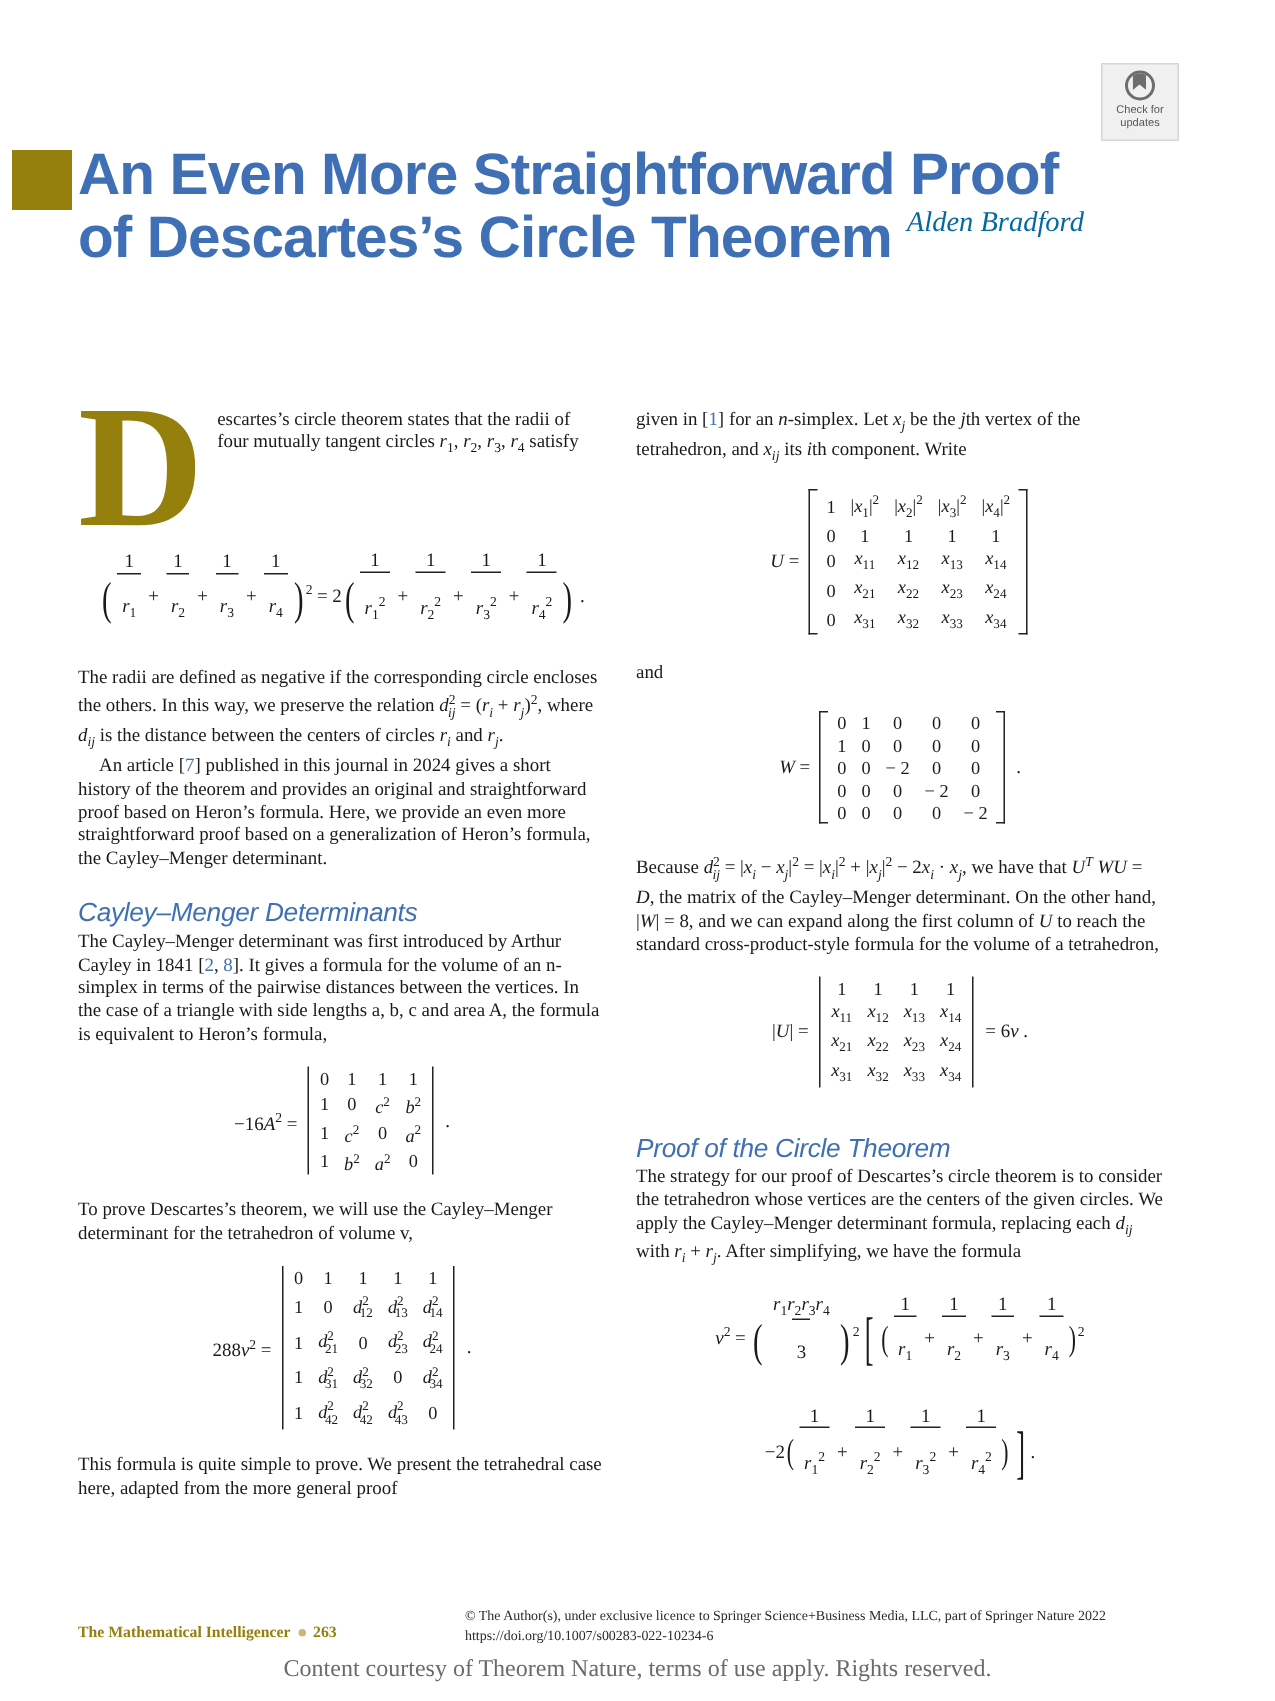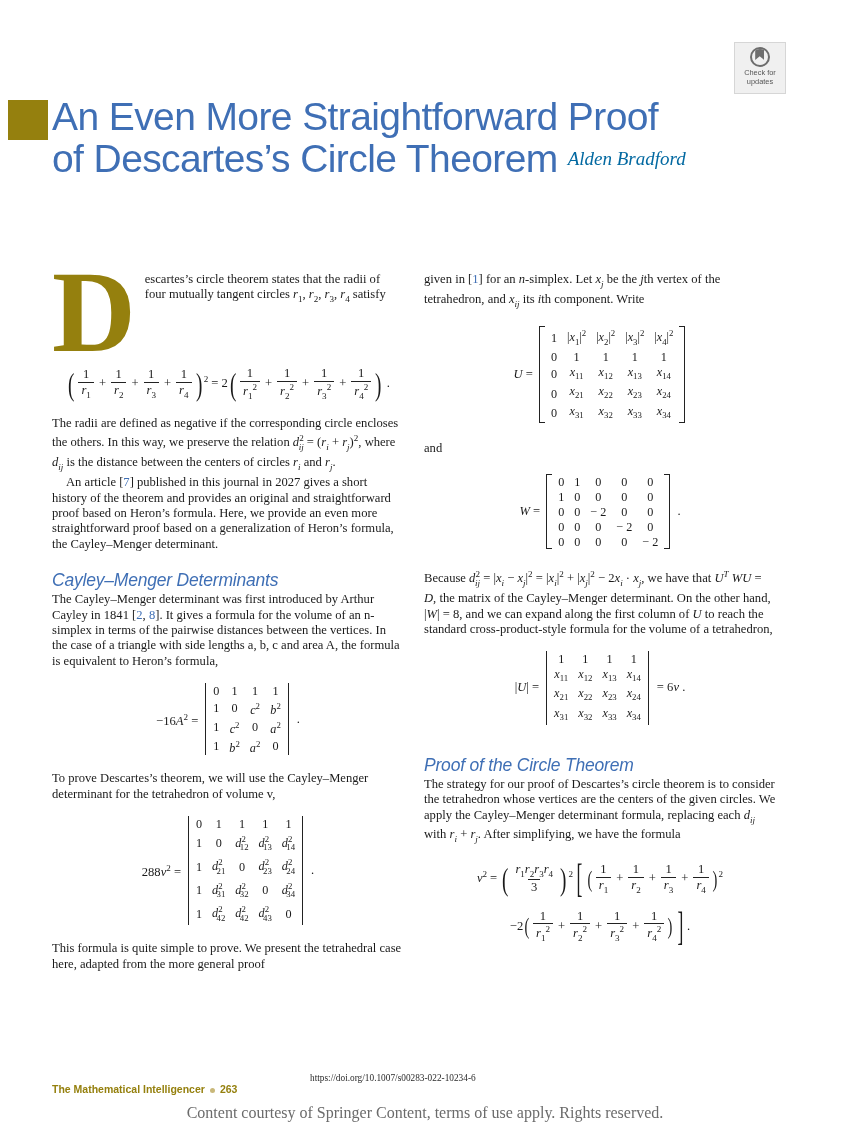"An Even More Straightforward Proof" .title { font-weight: 400 -> 700 }
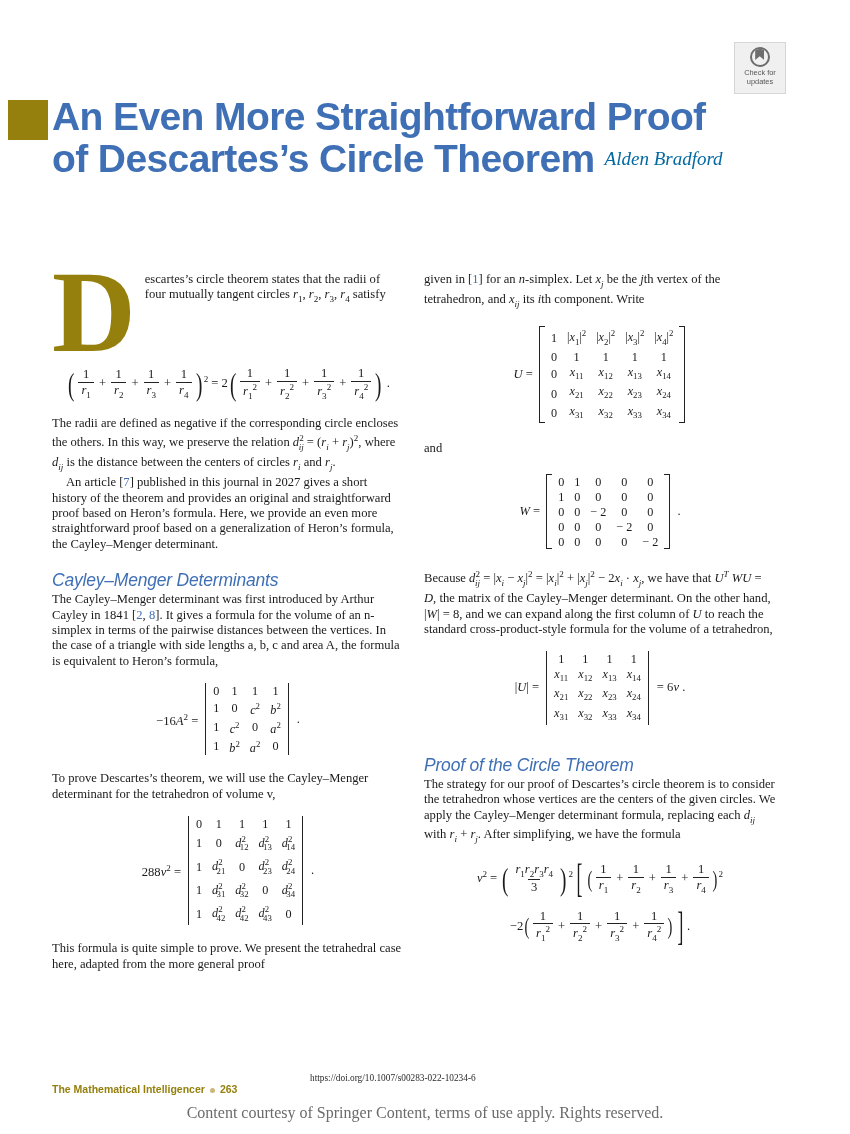"of Descartes’s Circle Theorem" .title-line2 { align-items: center -> flex-start }
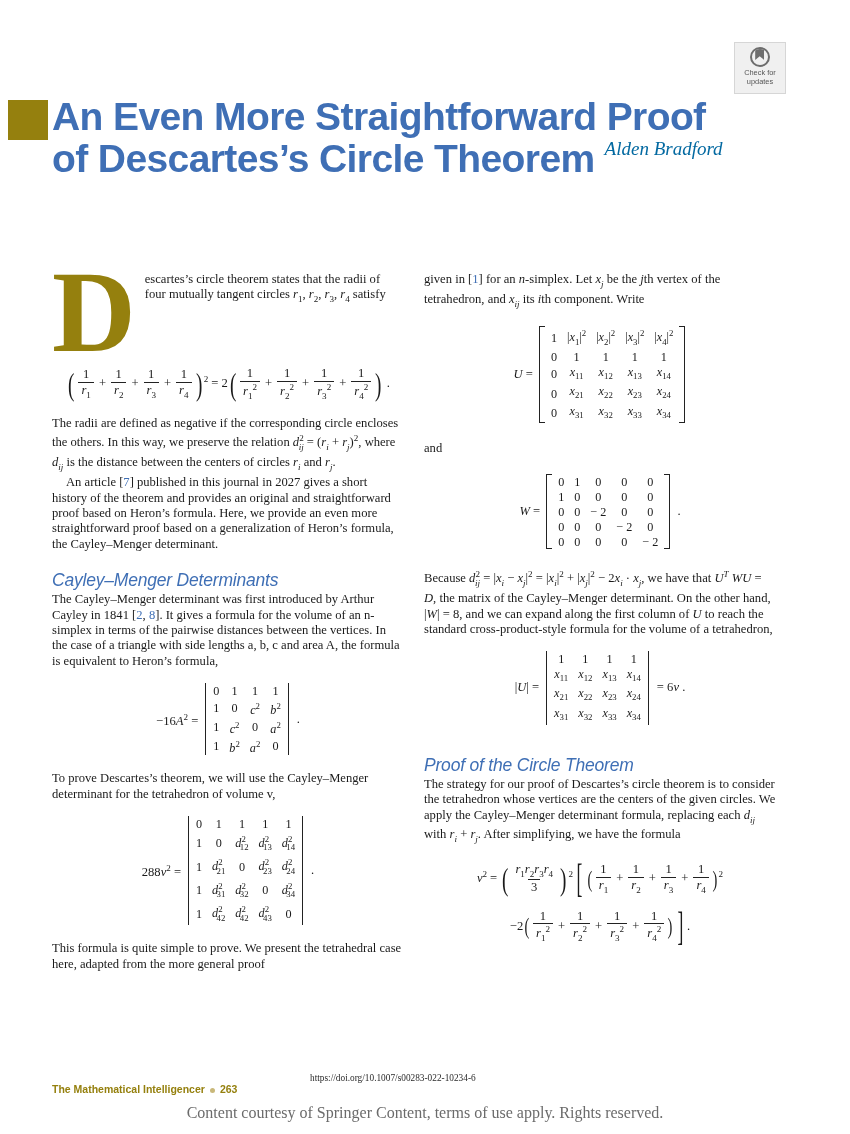"r1" .frac .den { padding: 1px 3px -> 15px 3px }
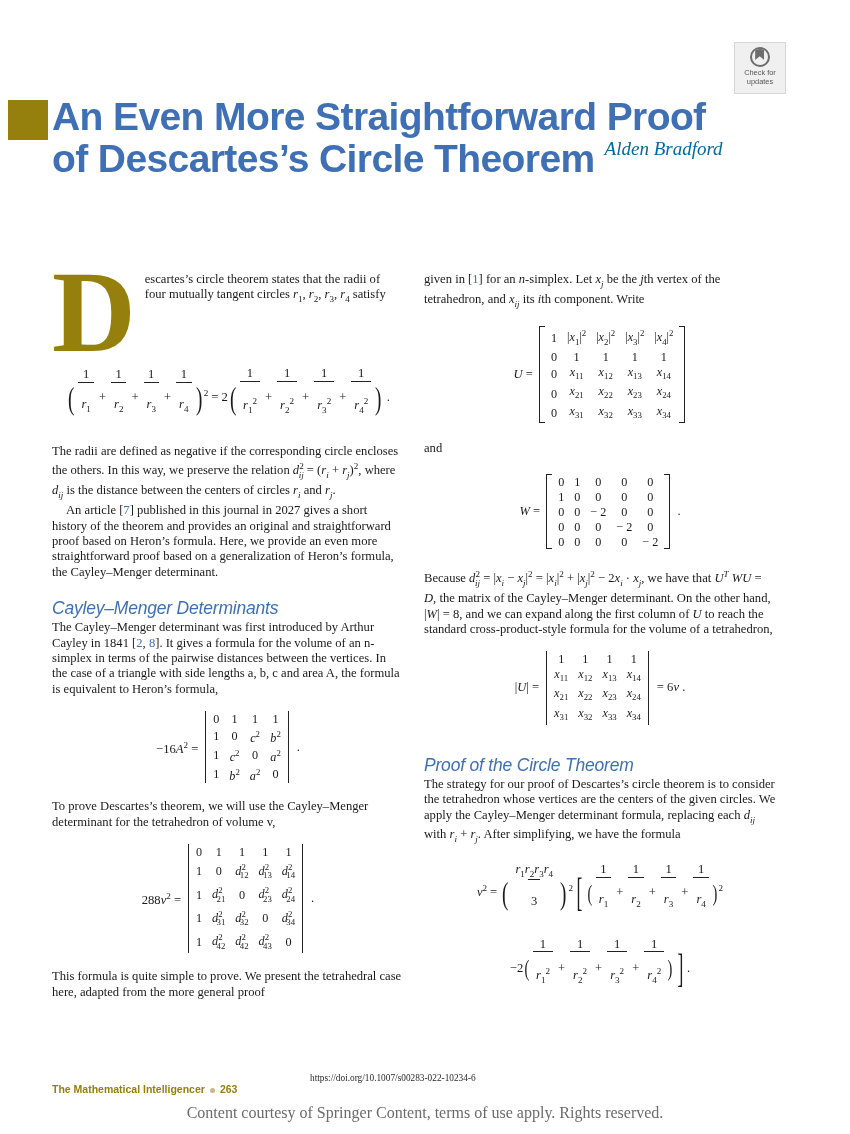"] published in this journal" span { text: 2027 -> 2024 }
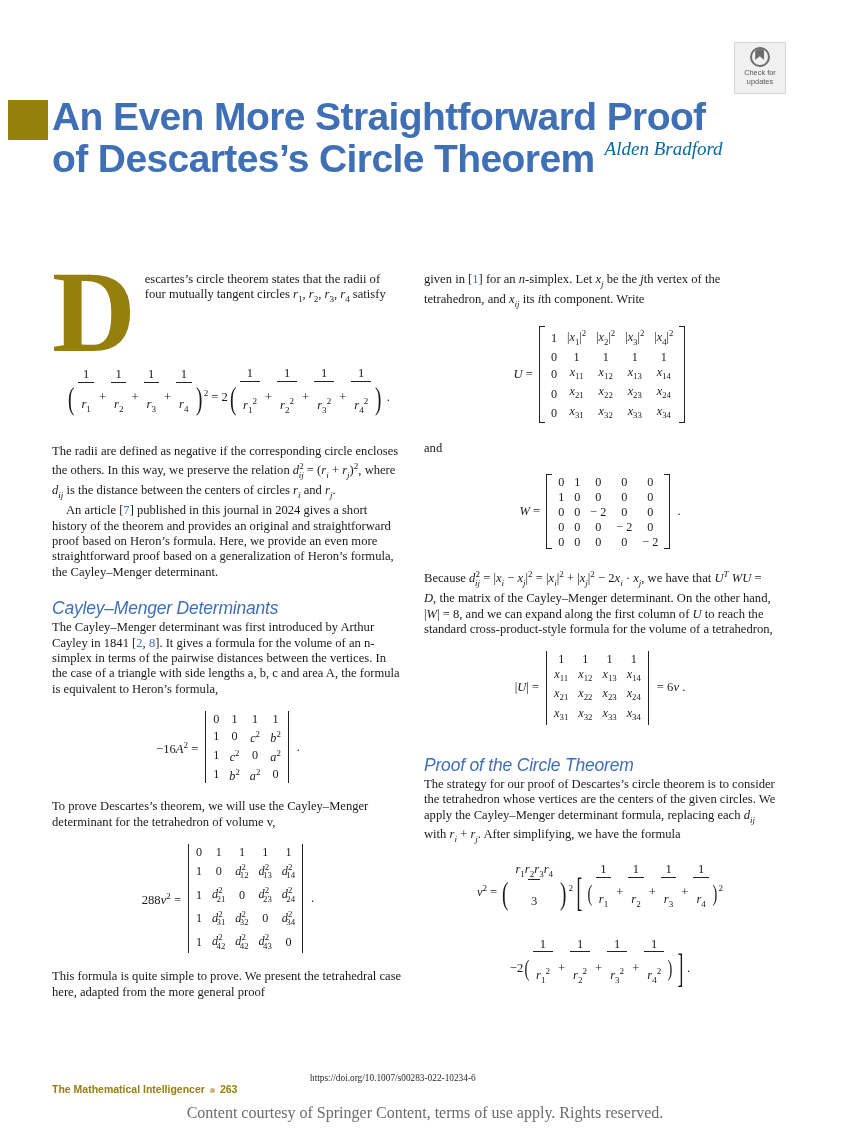"© The Author(s), under exclusive" div { html: none -> <div>© The Author(s), under exclusive licence to Springer Science+Business Media, LLC, part of Springer Nature 2022</div> }
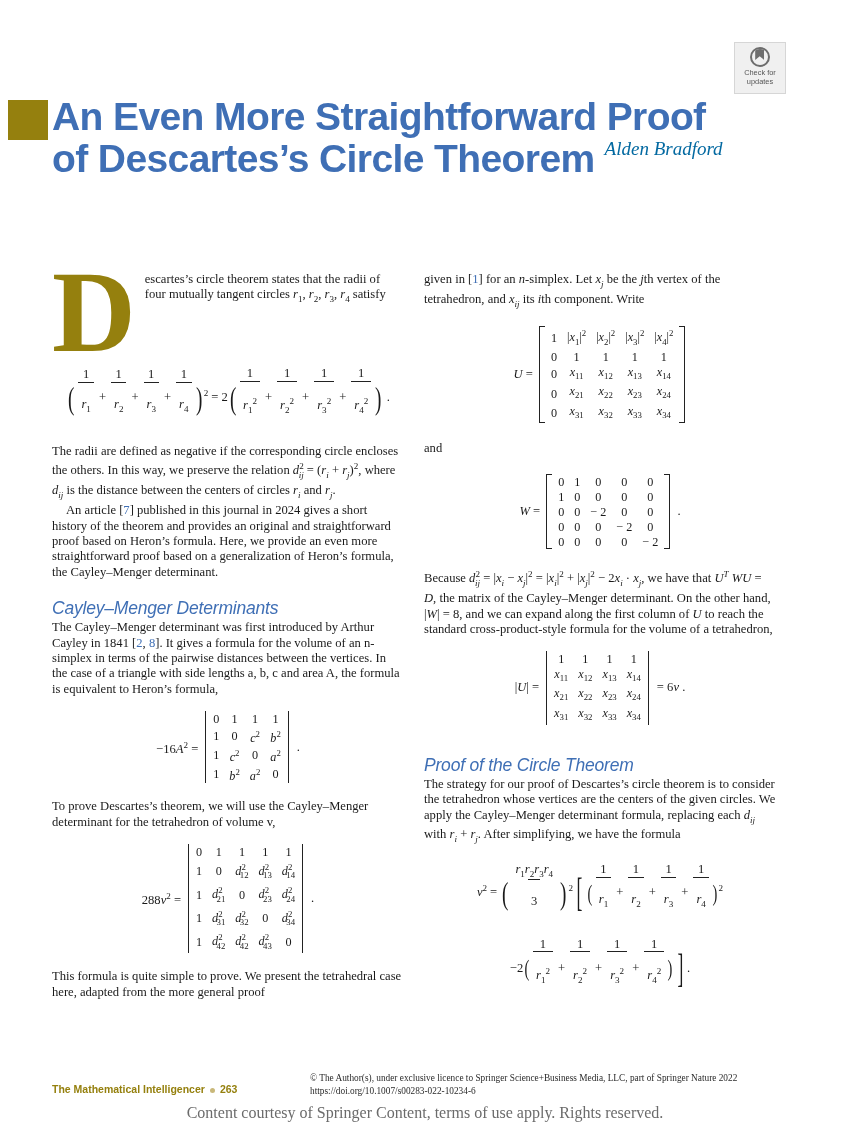"The Mathematical Intelligencer 263" .journal { font-family: Liberation Sans, sans-serif -> Liberation Serif, serif }
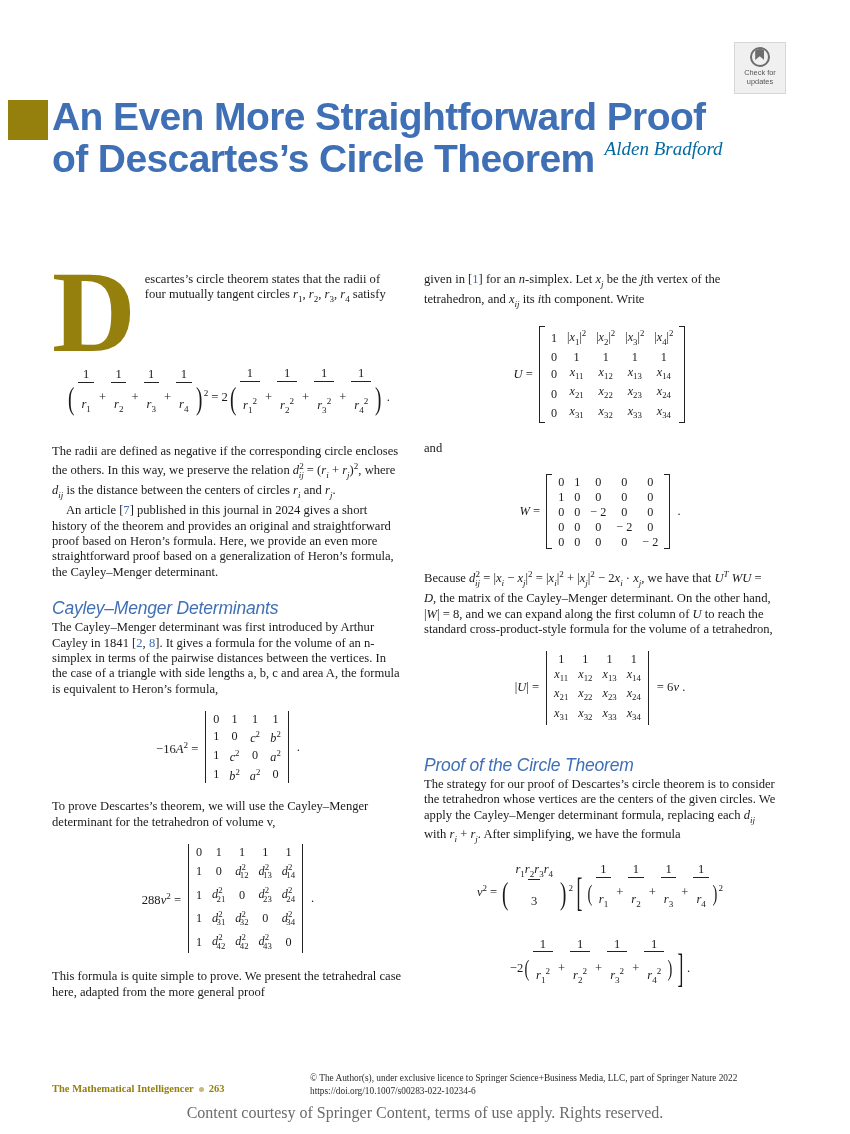"Content courtesy of Springer Content," div.courtesy { text: Springer Content -> Theorem Nature }
